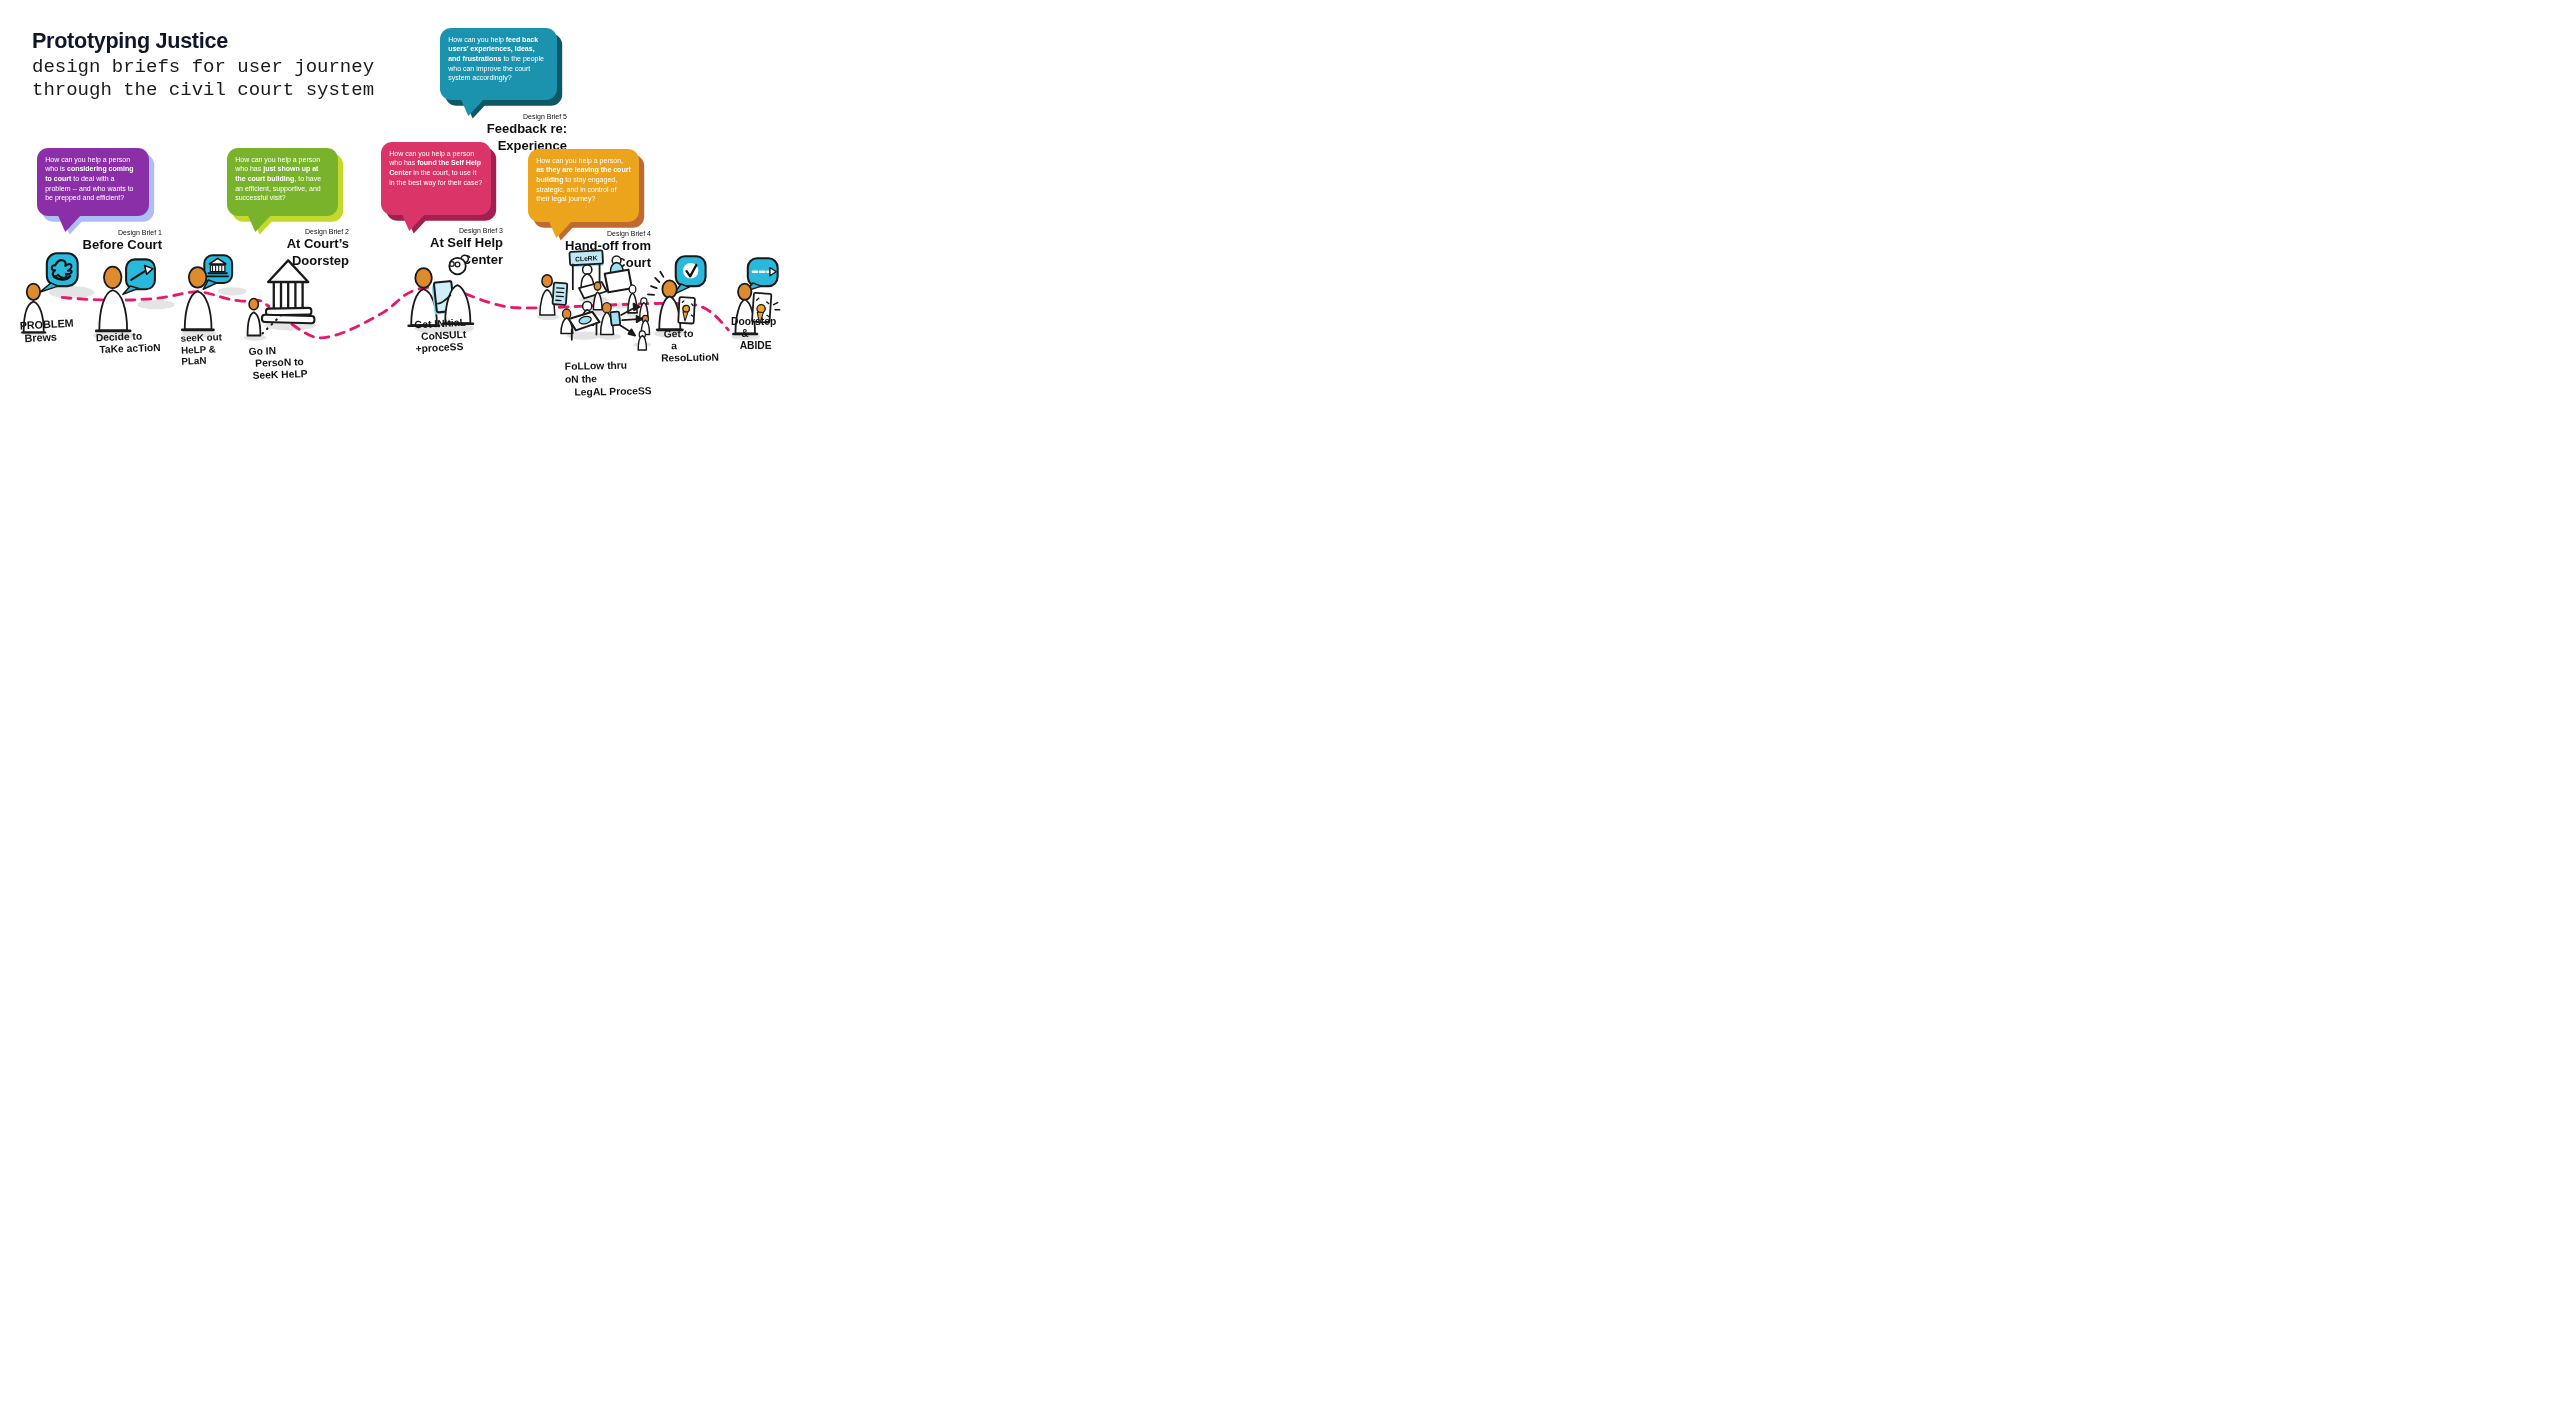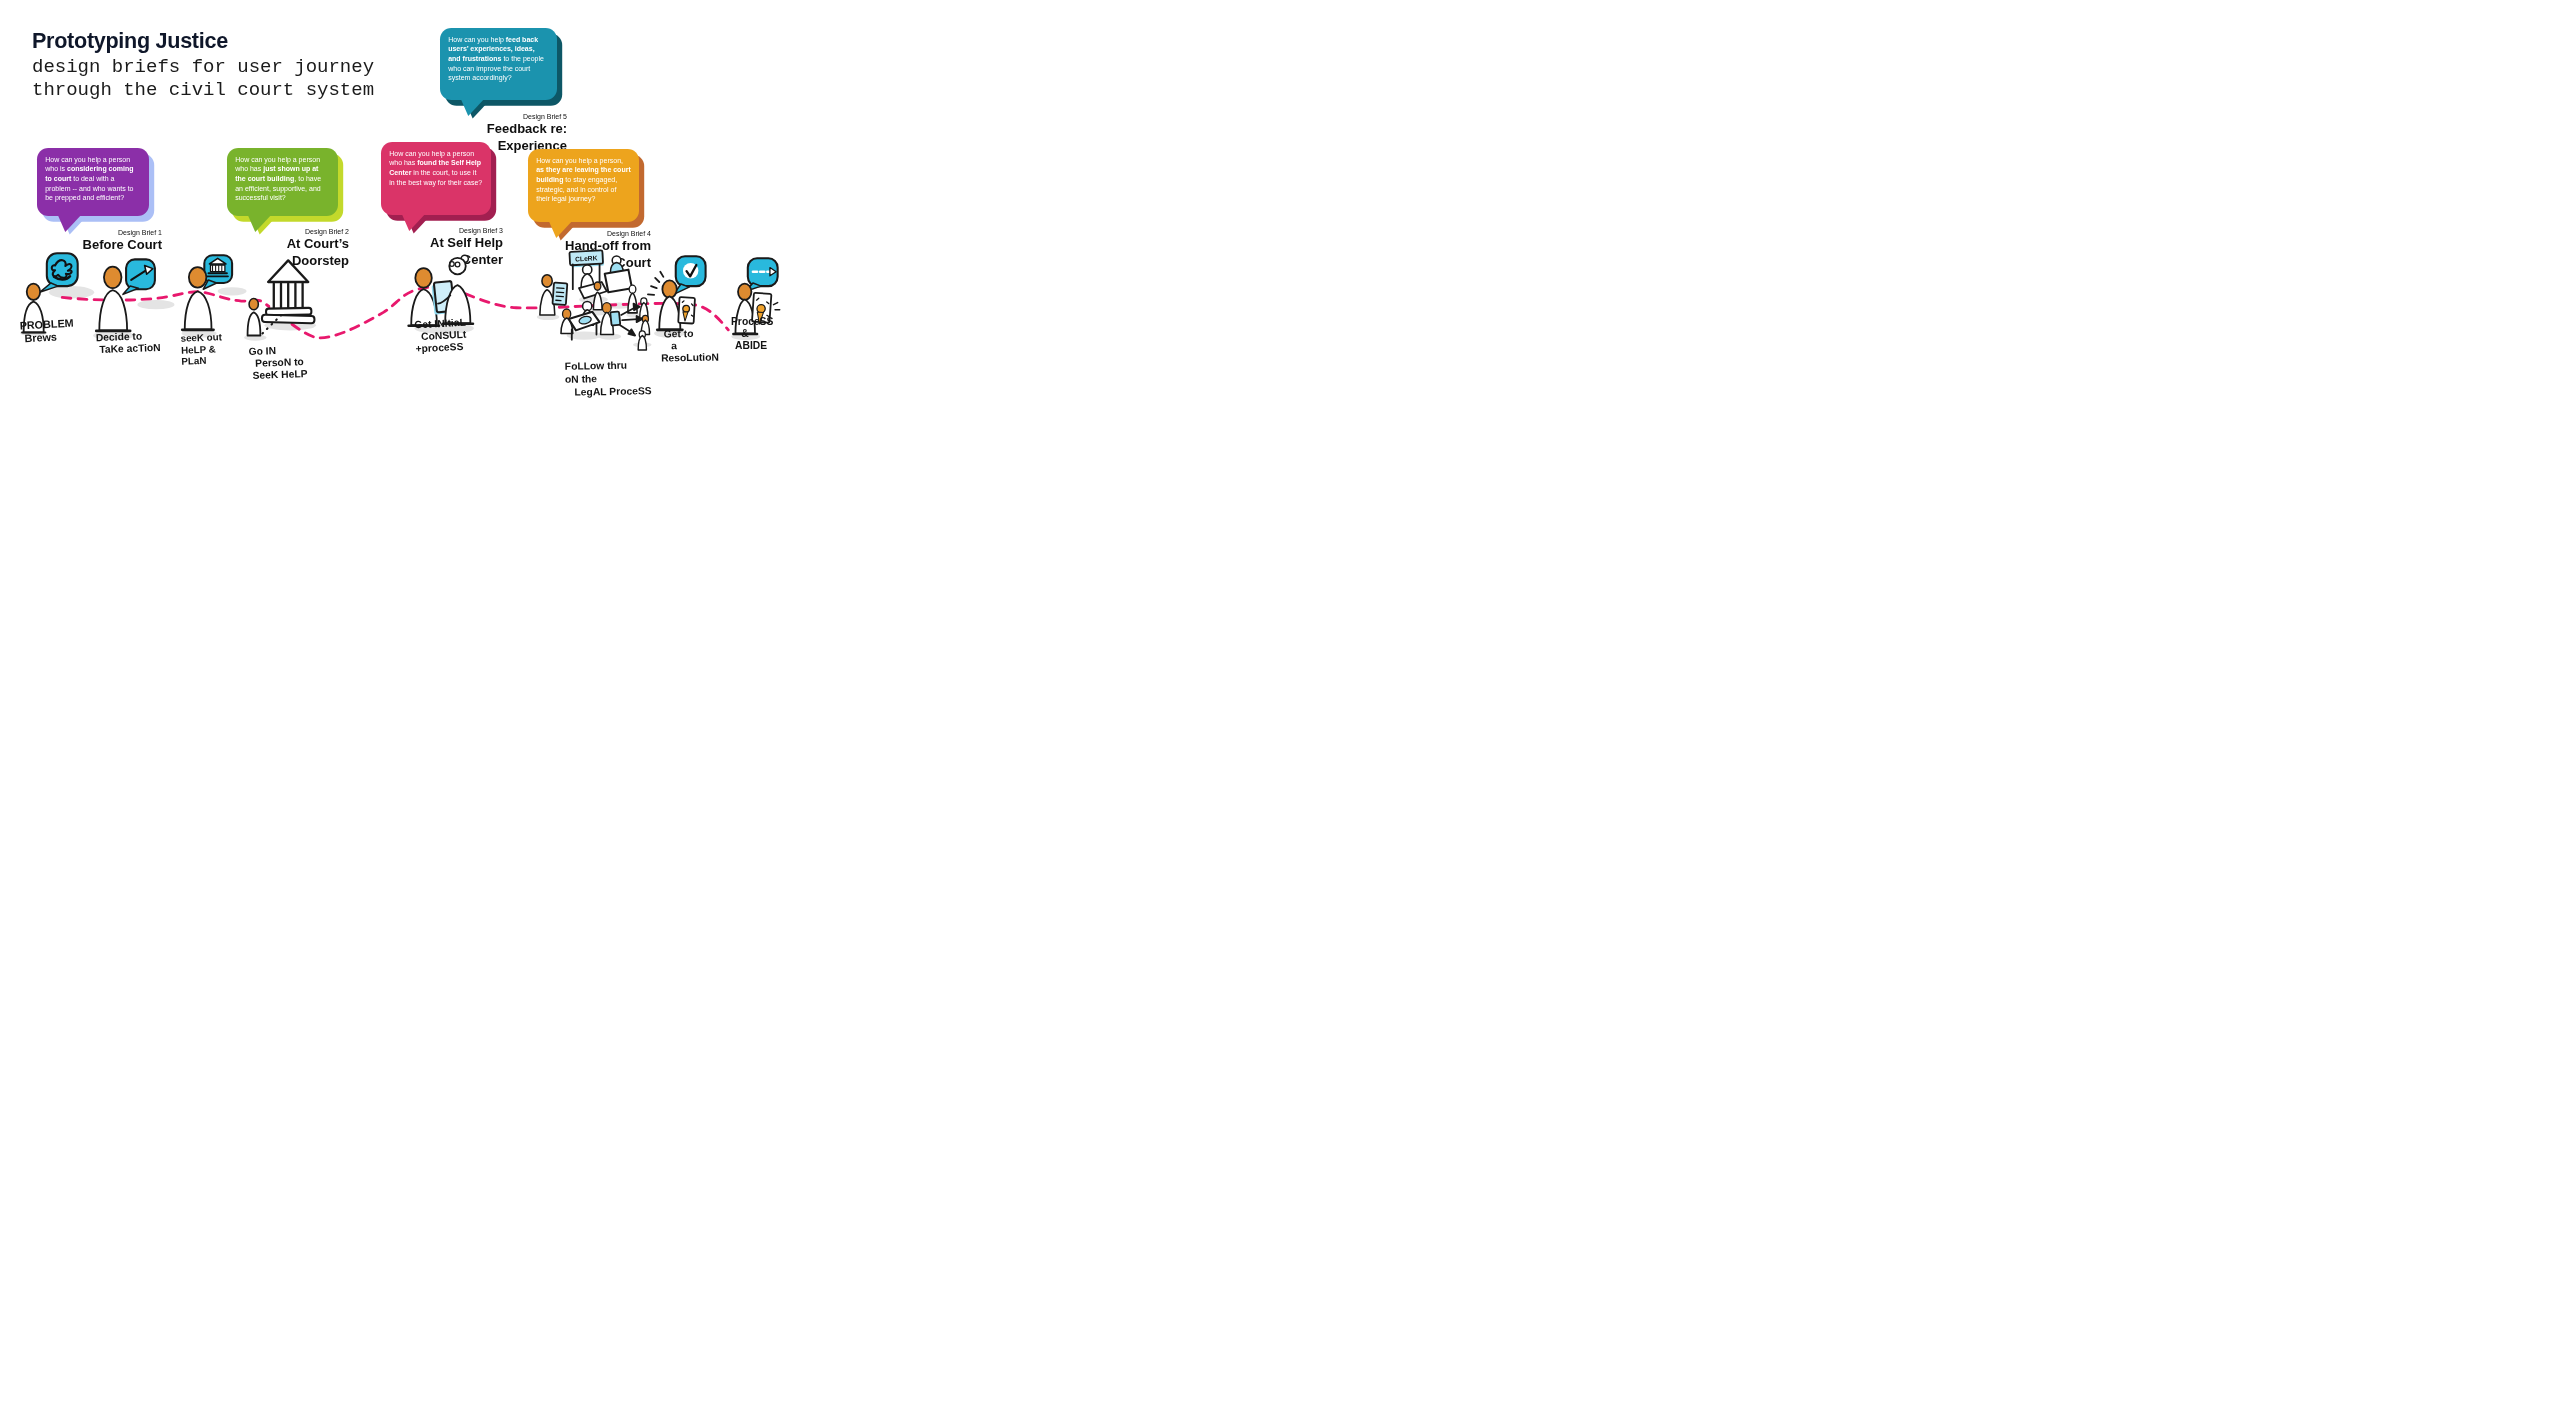"ProceSS" span { text: ProceSS -> Doorstep }
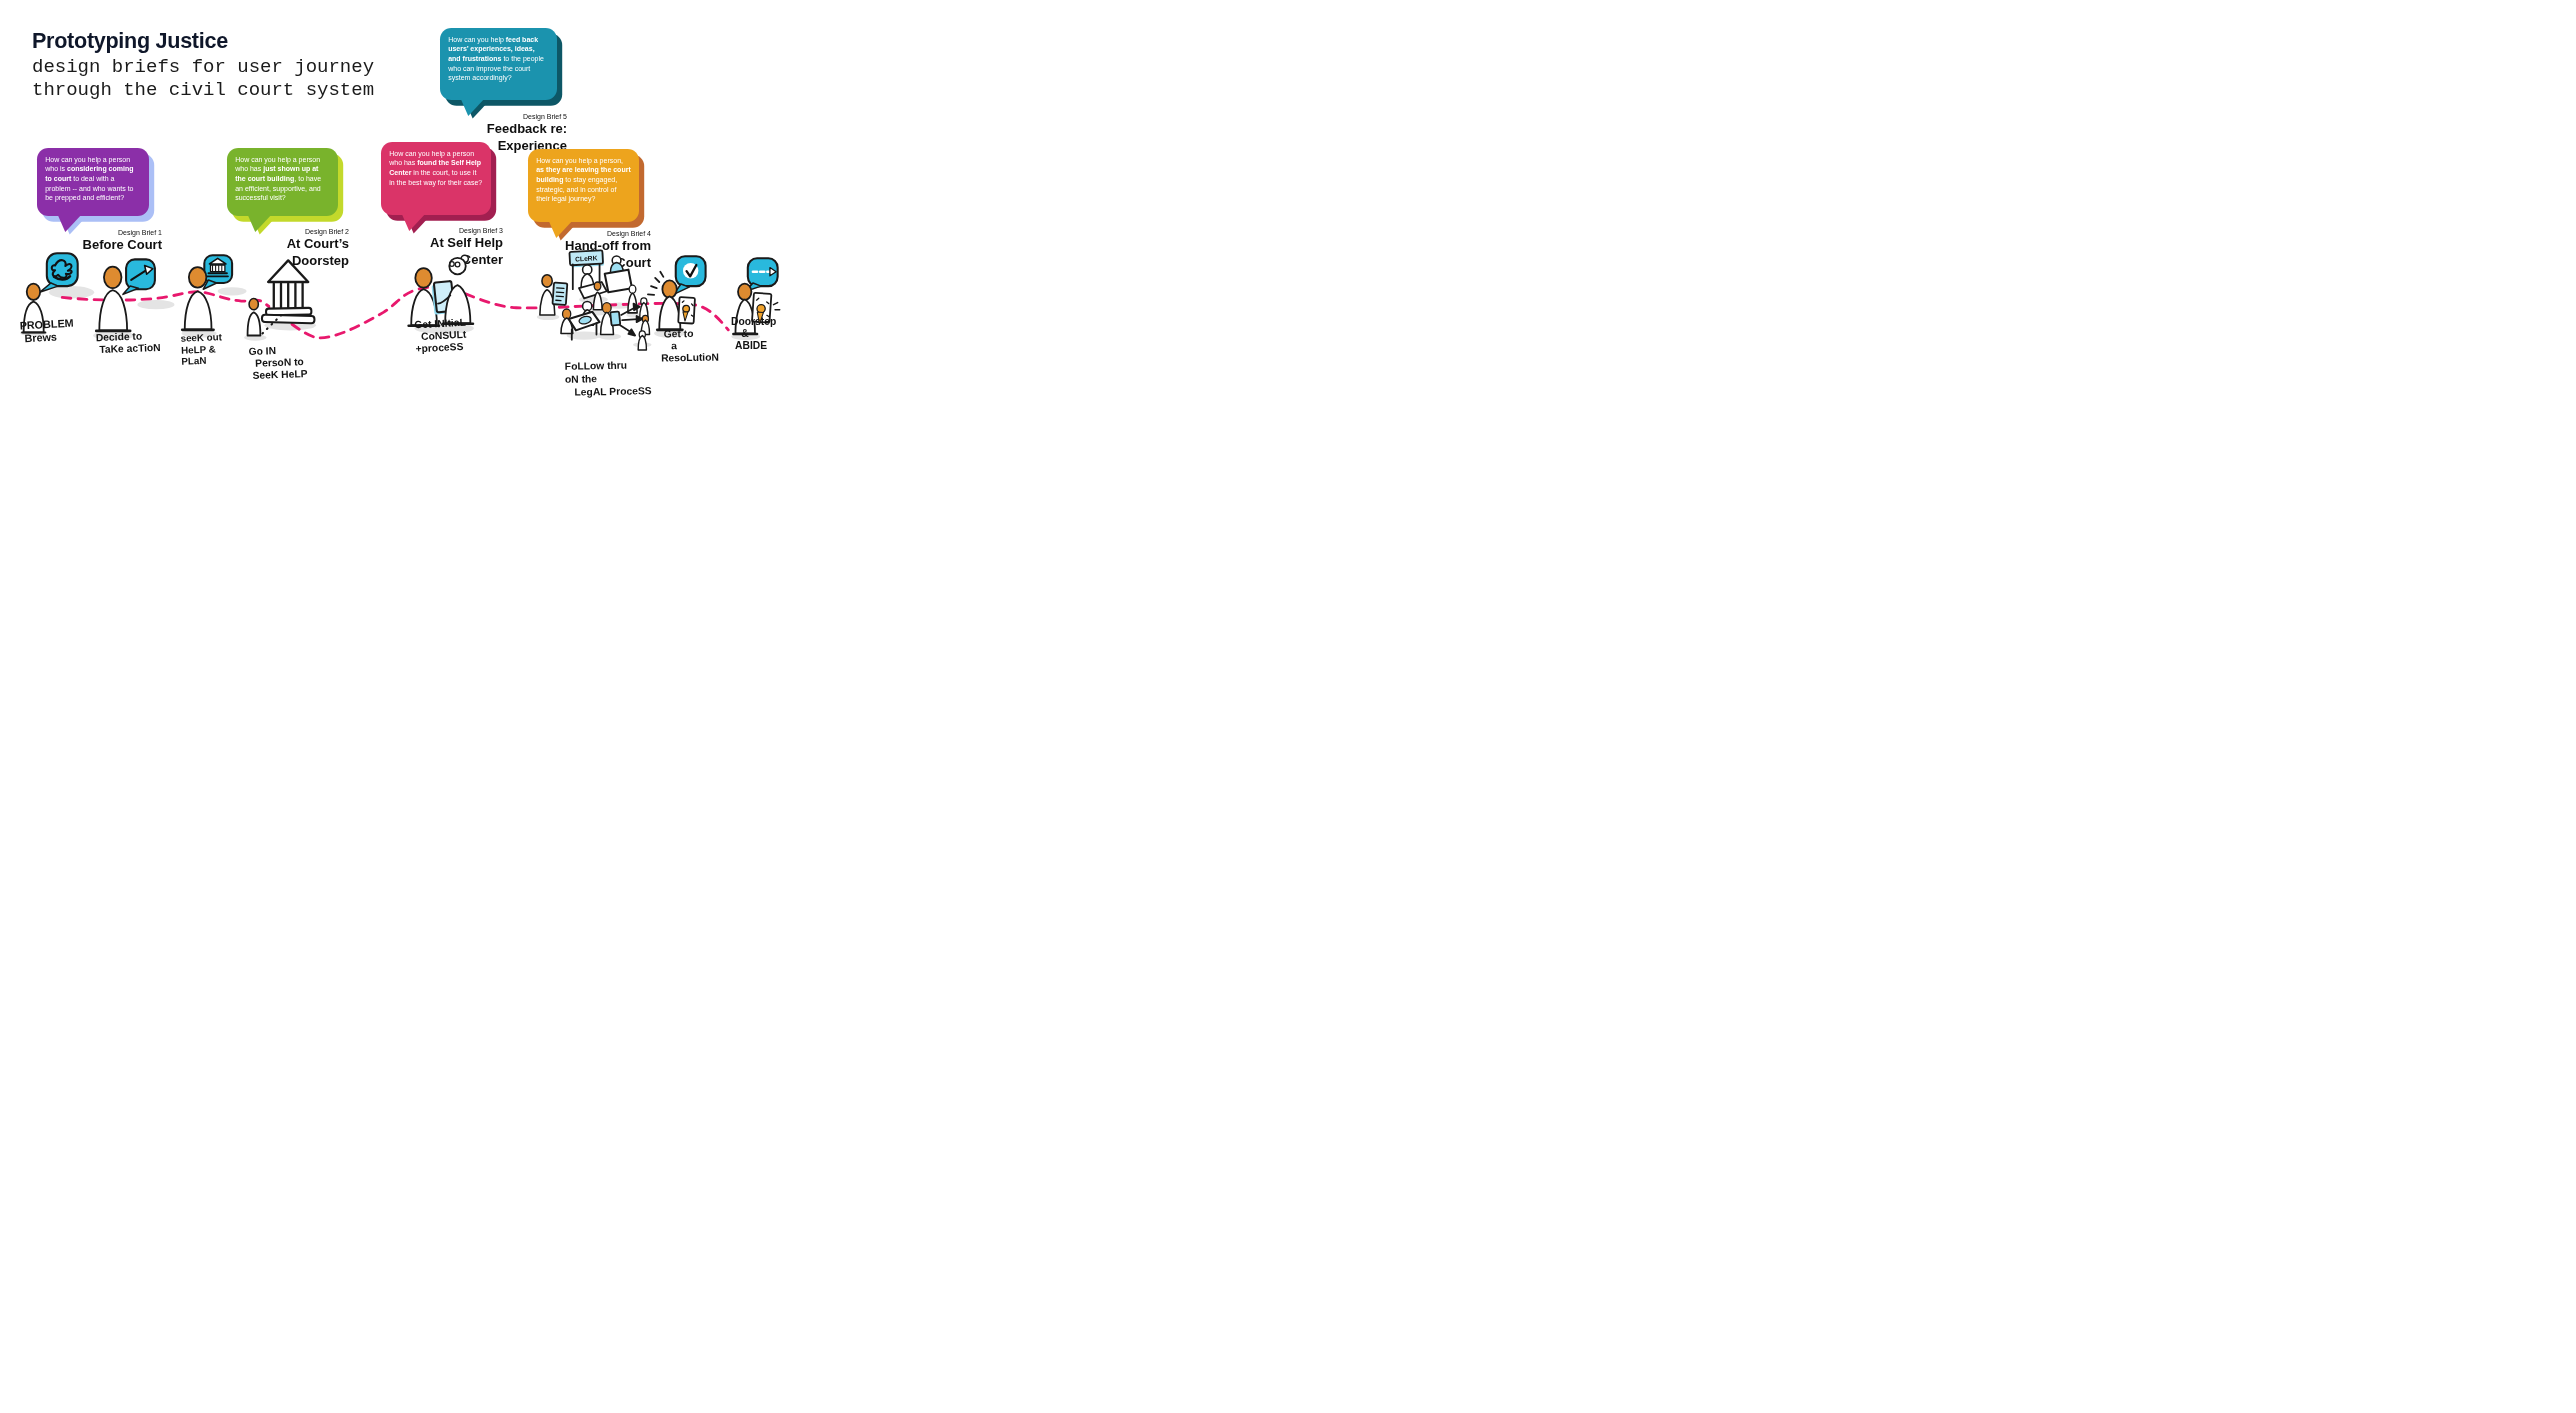"ABIDE" #cap8 span:nth-child(3) { text-align: none -> center }
